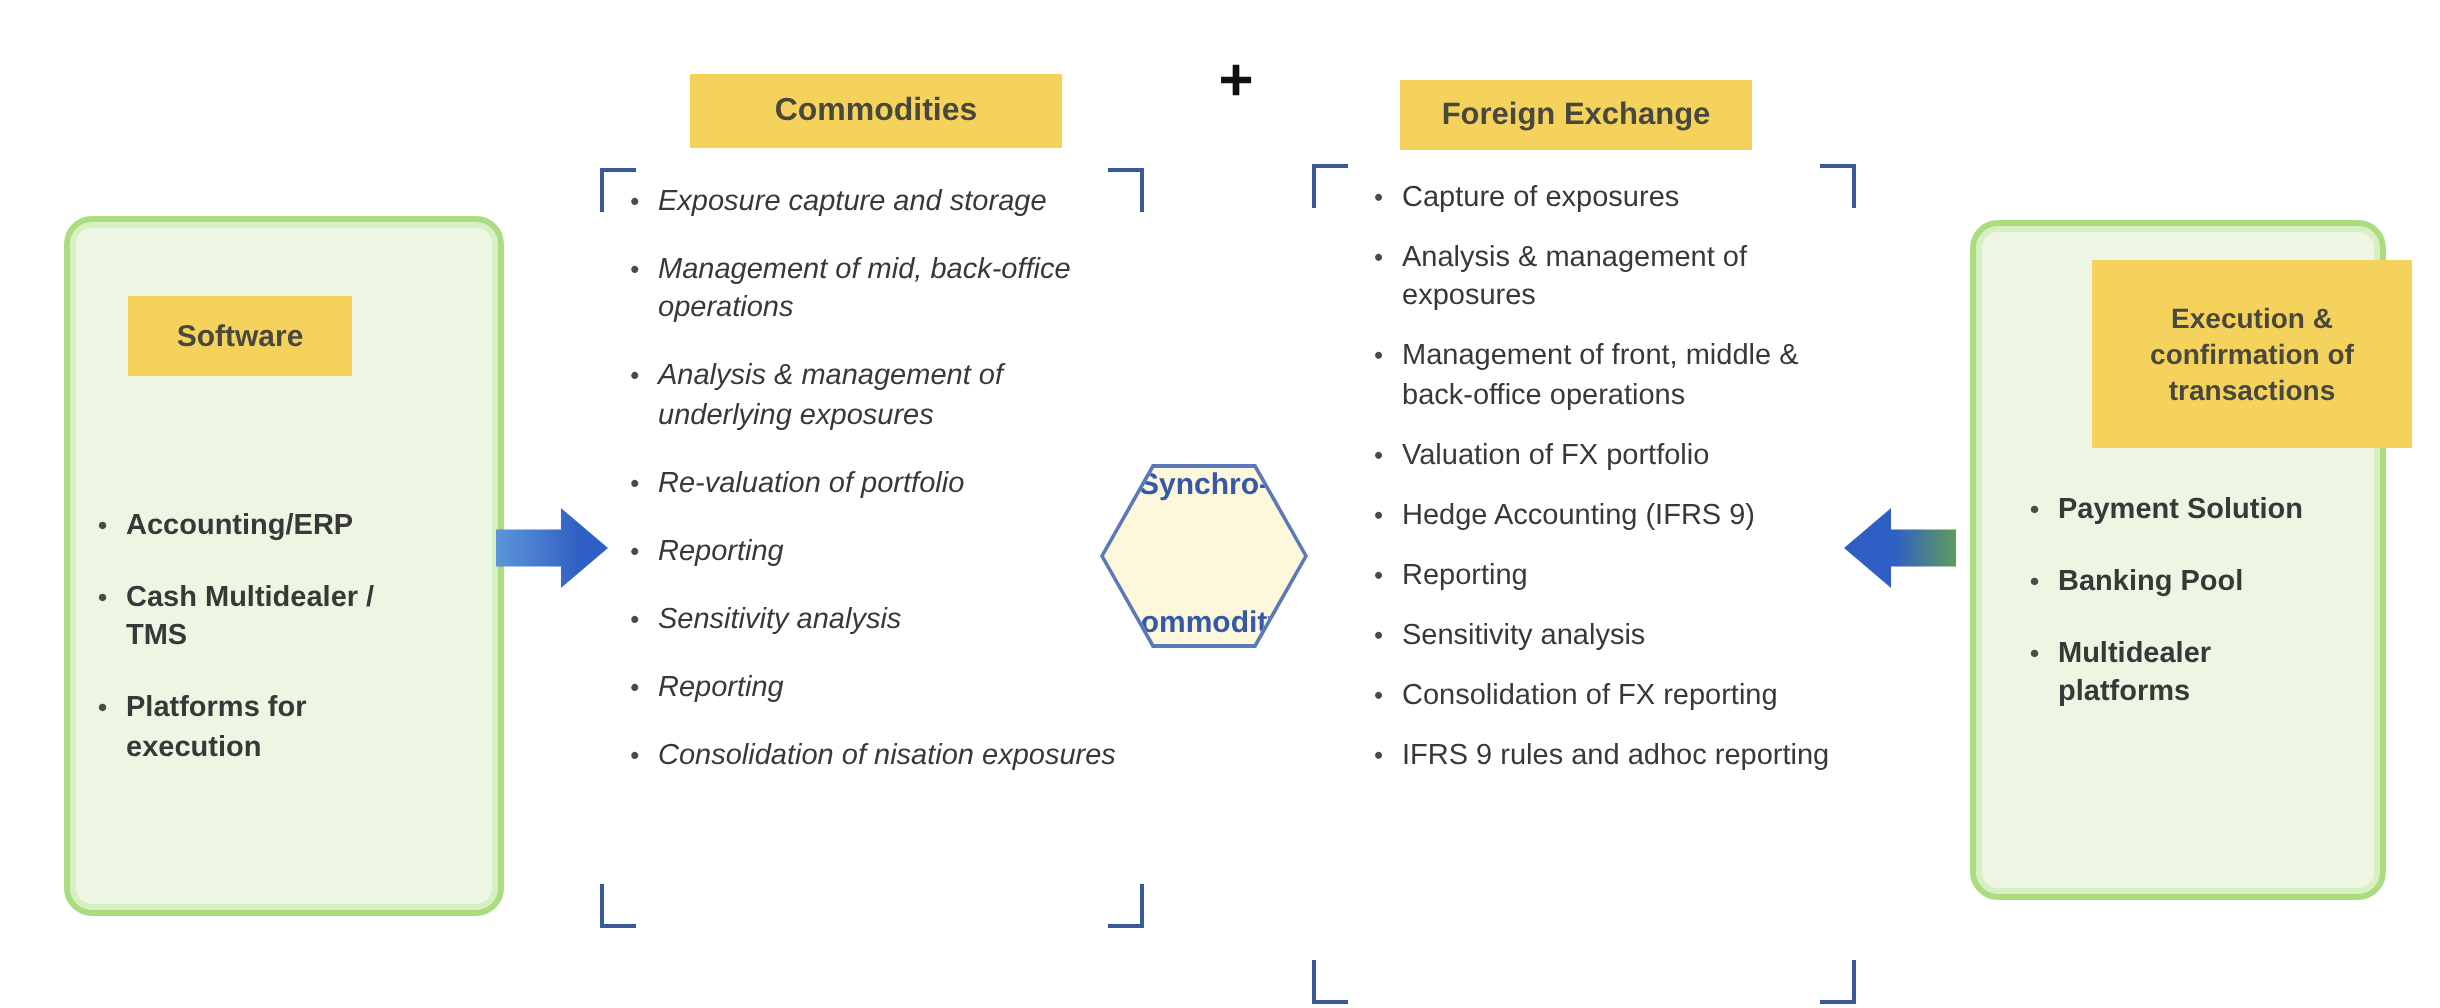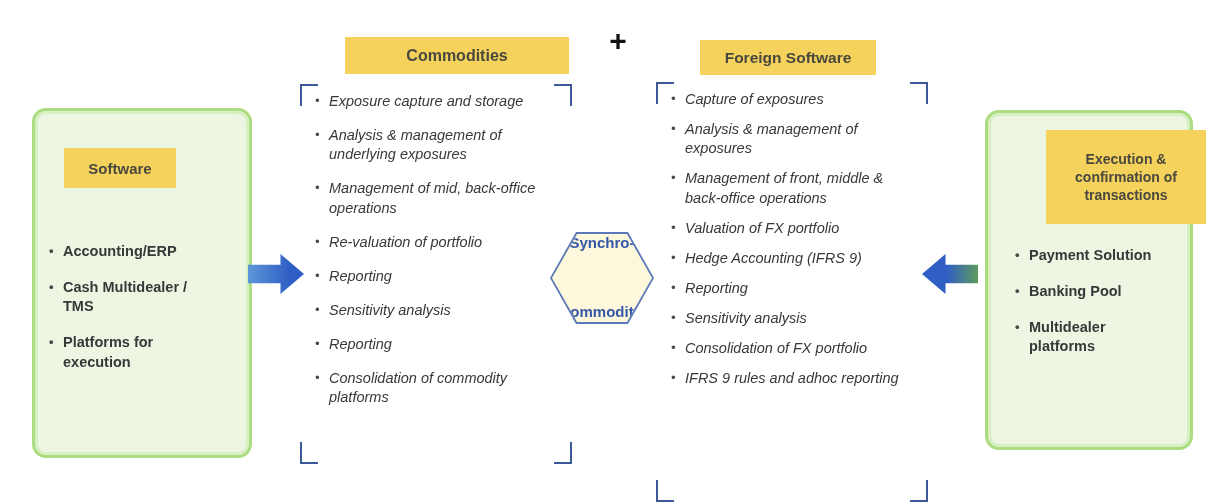"Commodities" .hdr-commodities { width: 224px -> 186px }
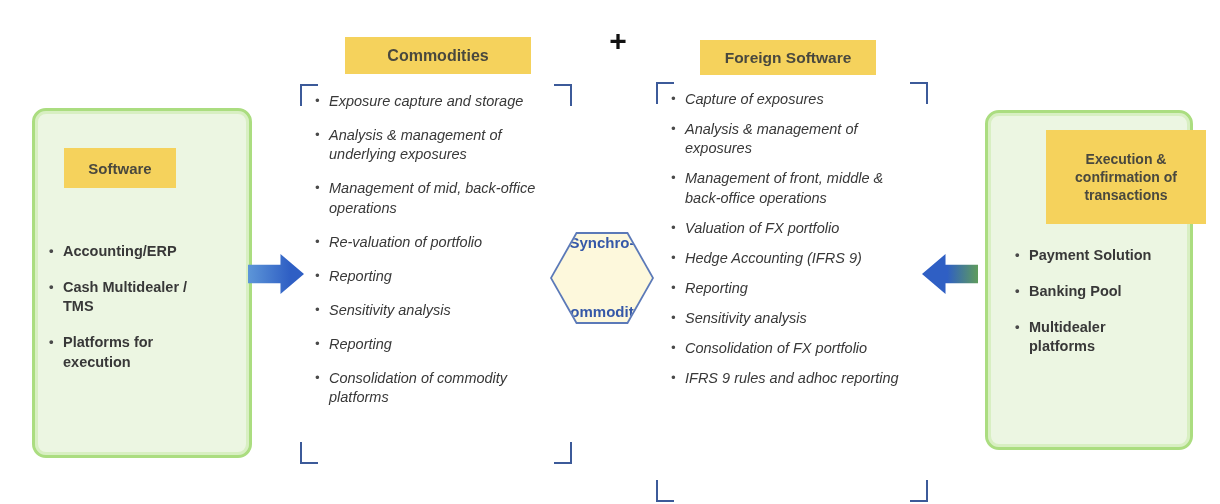"Foreign Software" div.yellow { text: Software -> Exchange }
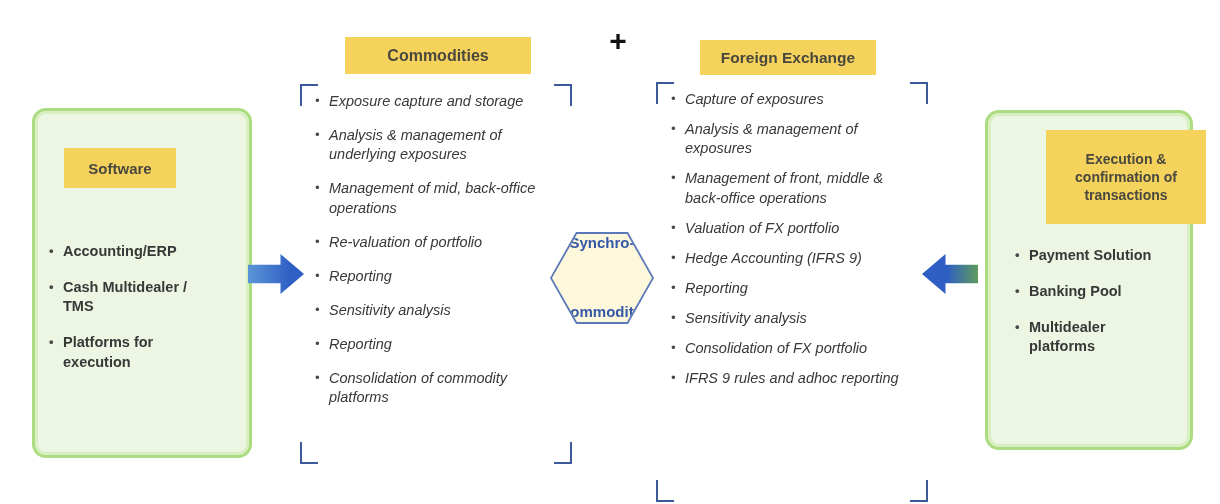"Capture of exposures" .list-fx { font-style: italic -> none; left: 668px -> 684px }
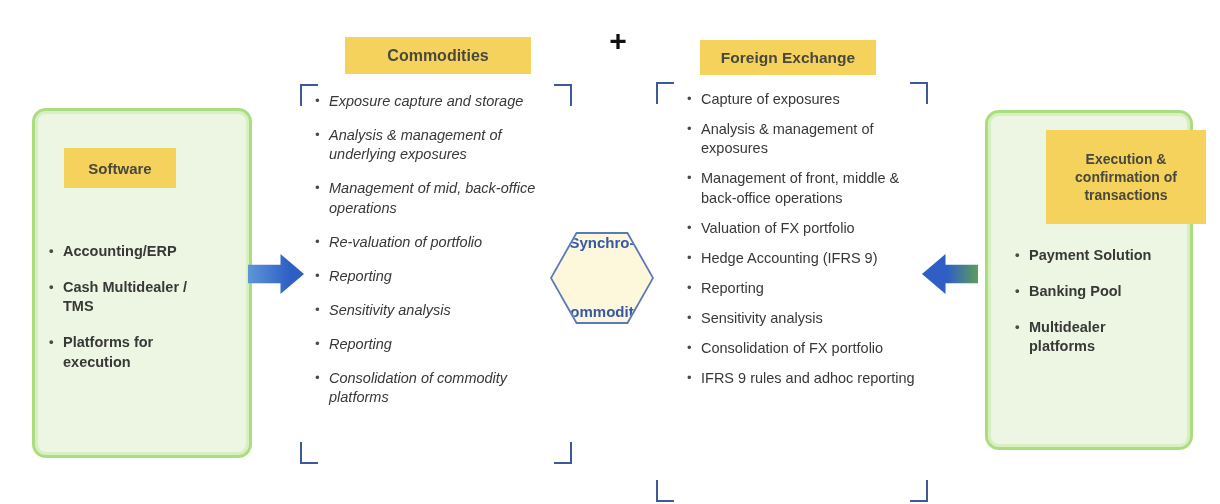"Analysis & management of underlying" li { order: before "Management of mid, back-office" -> after "Management of mid, back-office" }
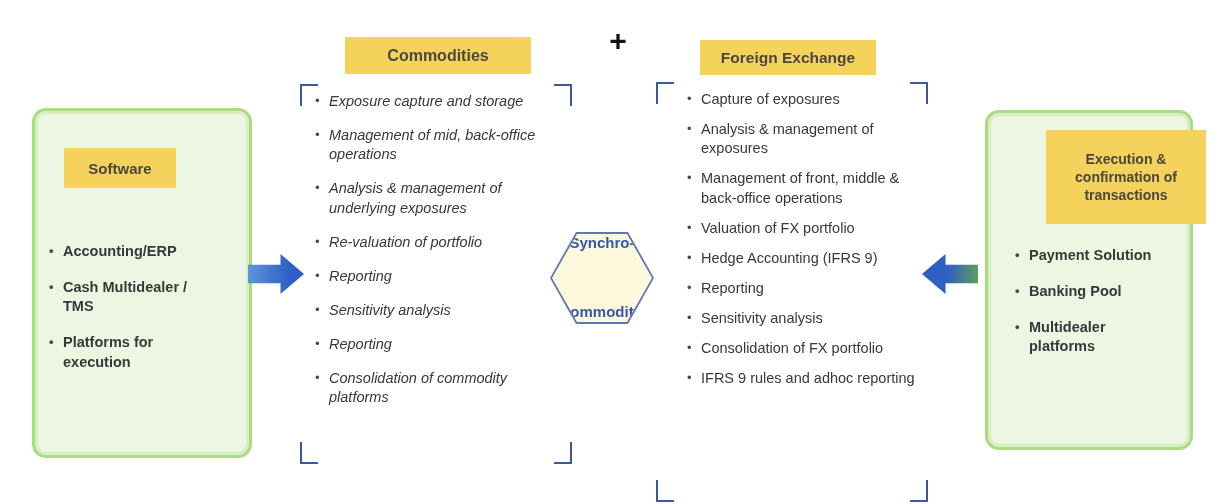"Accounting/ERP" .list-software li { margin-top: none -> 12px }
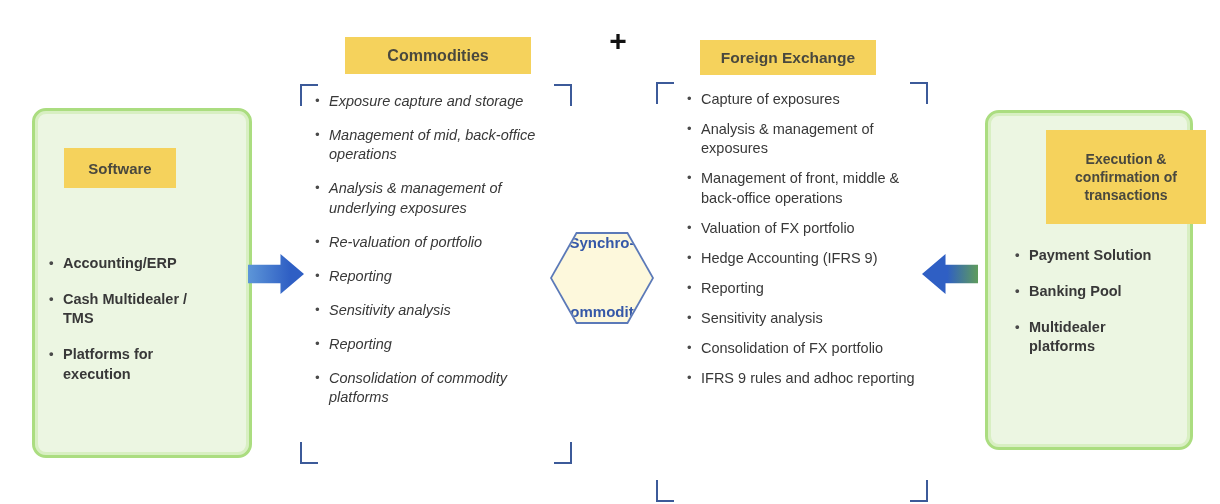"Consolidation of FX portfolio" li { text: portfolio -> reporting }
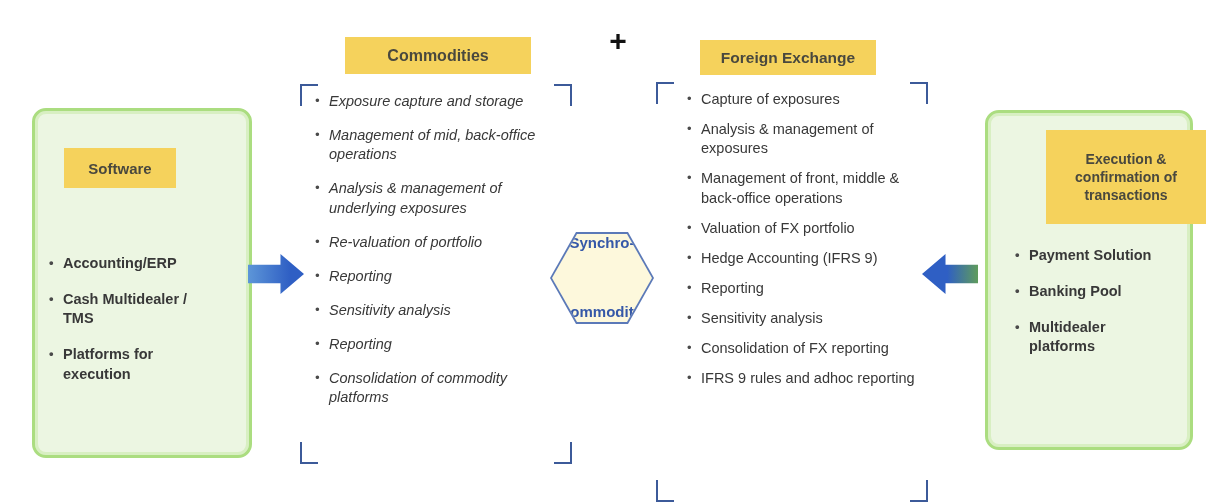"Consolidation of commodity platforms" li { text: commodity platforms -> nisation exposures }
